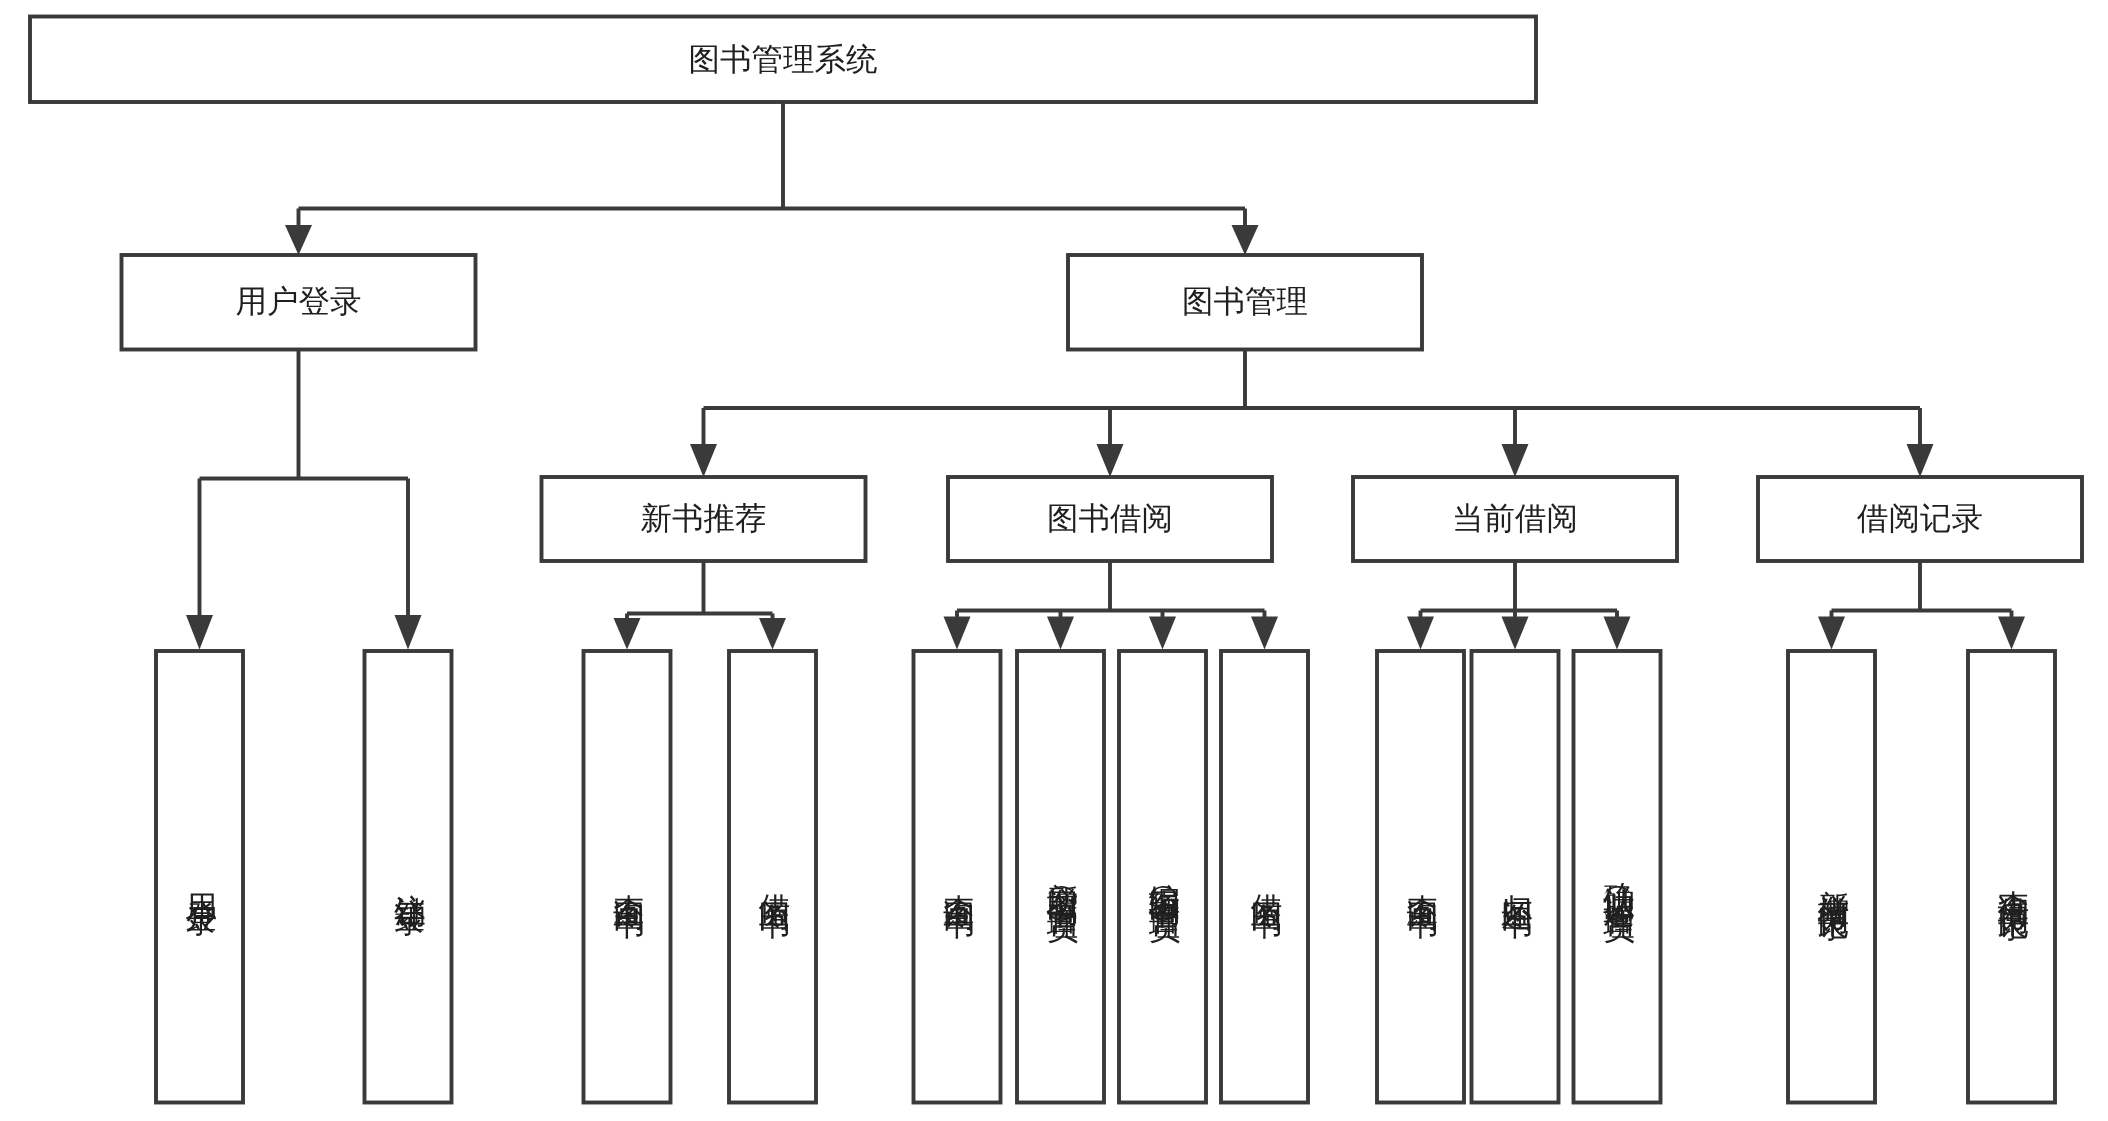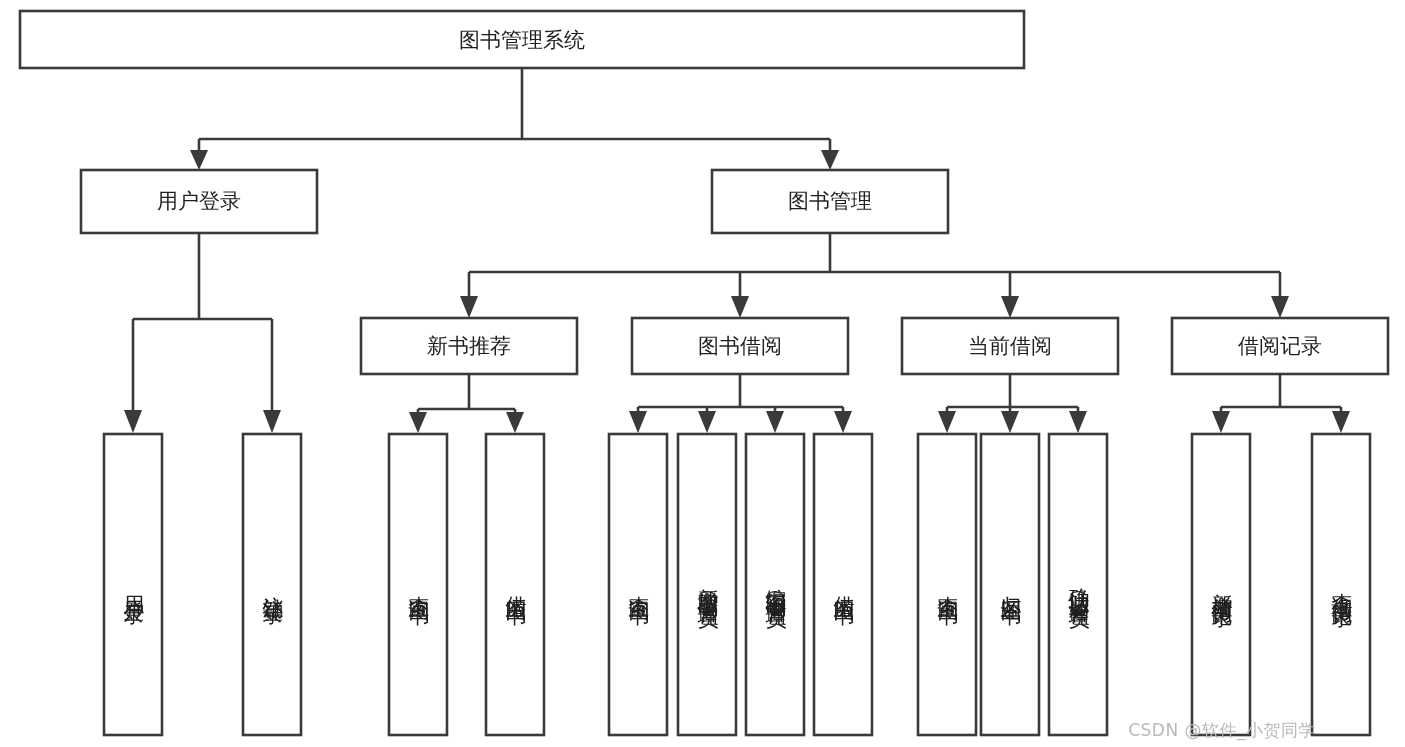"CSDN @软件_小贺同学" div.watermark { html: <div>CSDN @软件_小贺同学</div> -> none }
